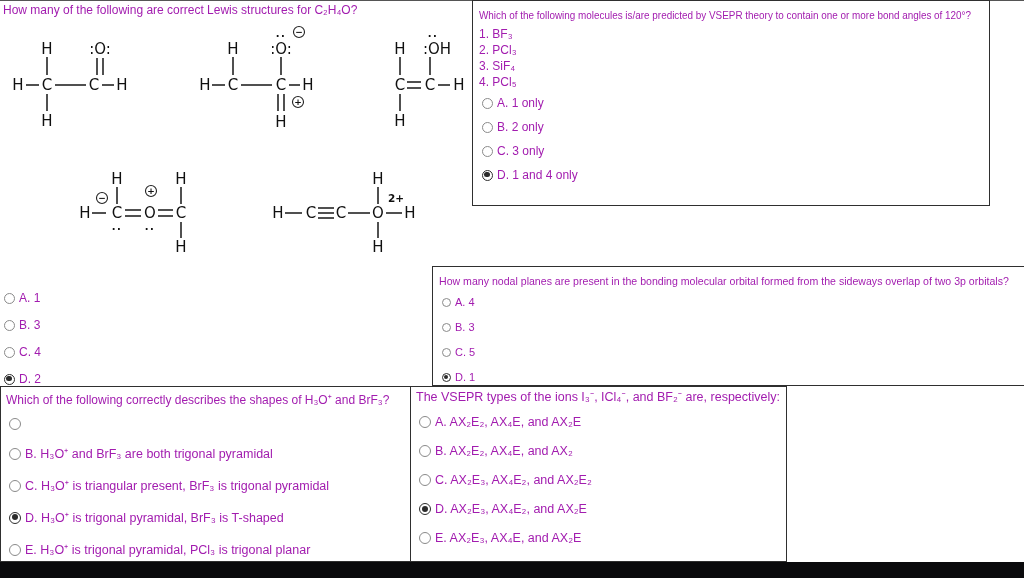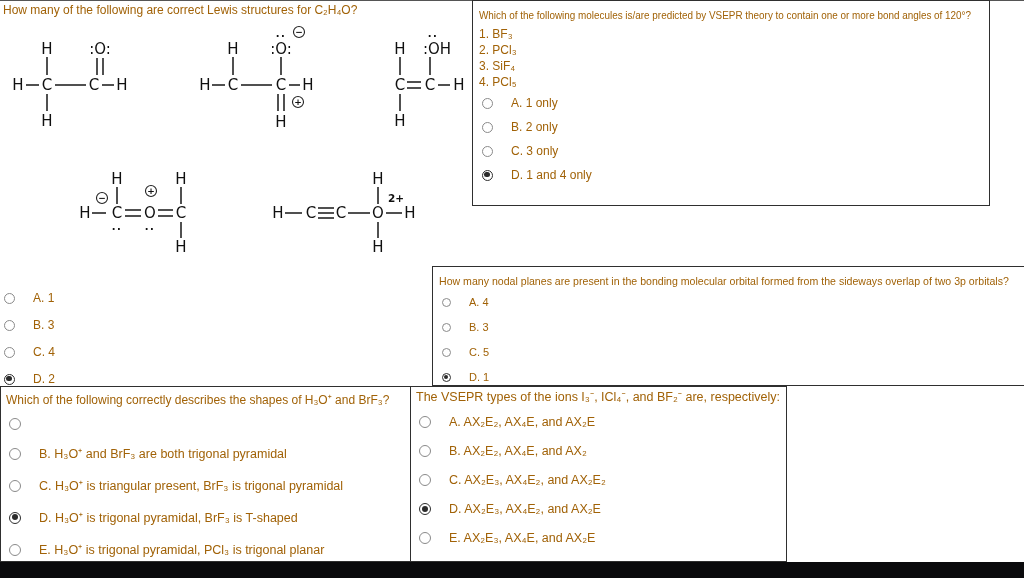"How many of the following" .page { color: #a16207 -> #a21caf }
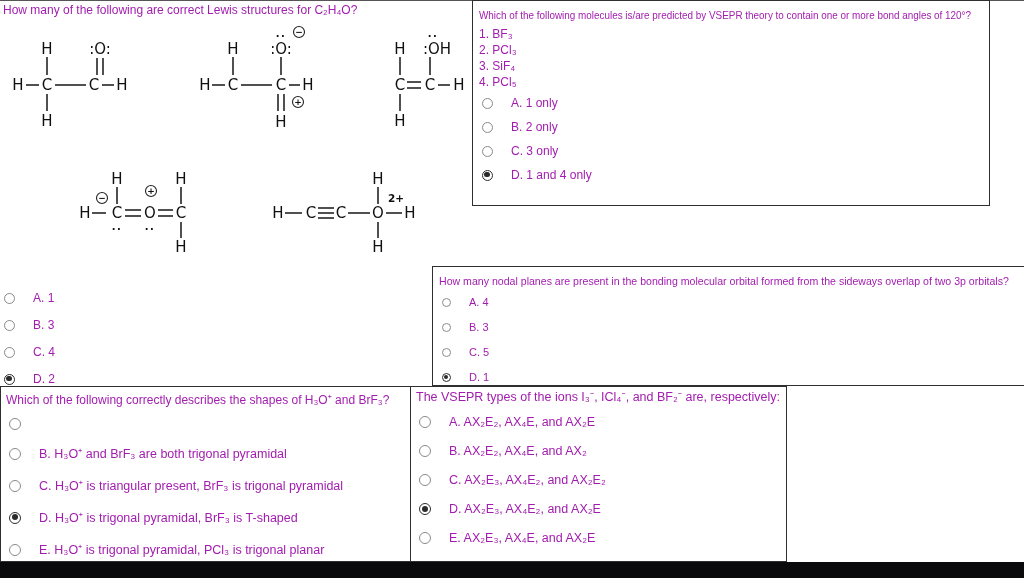"A. 1 only" .opt-row { gap: 18px -> 4px }
